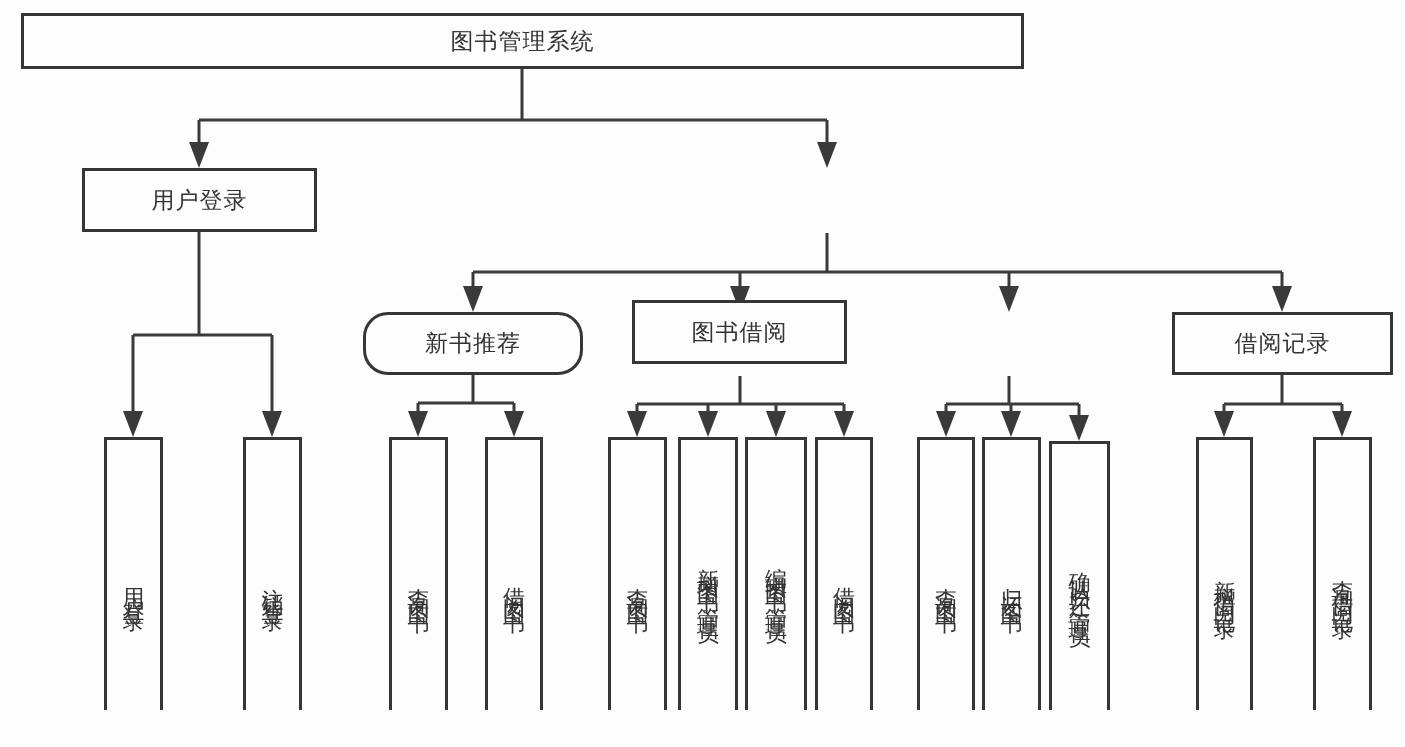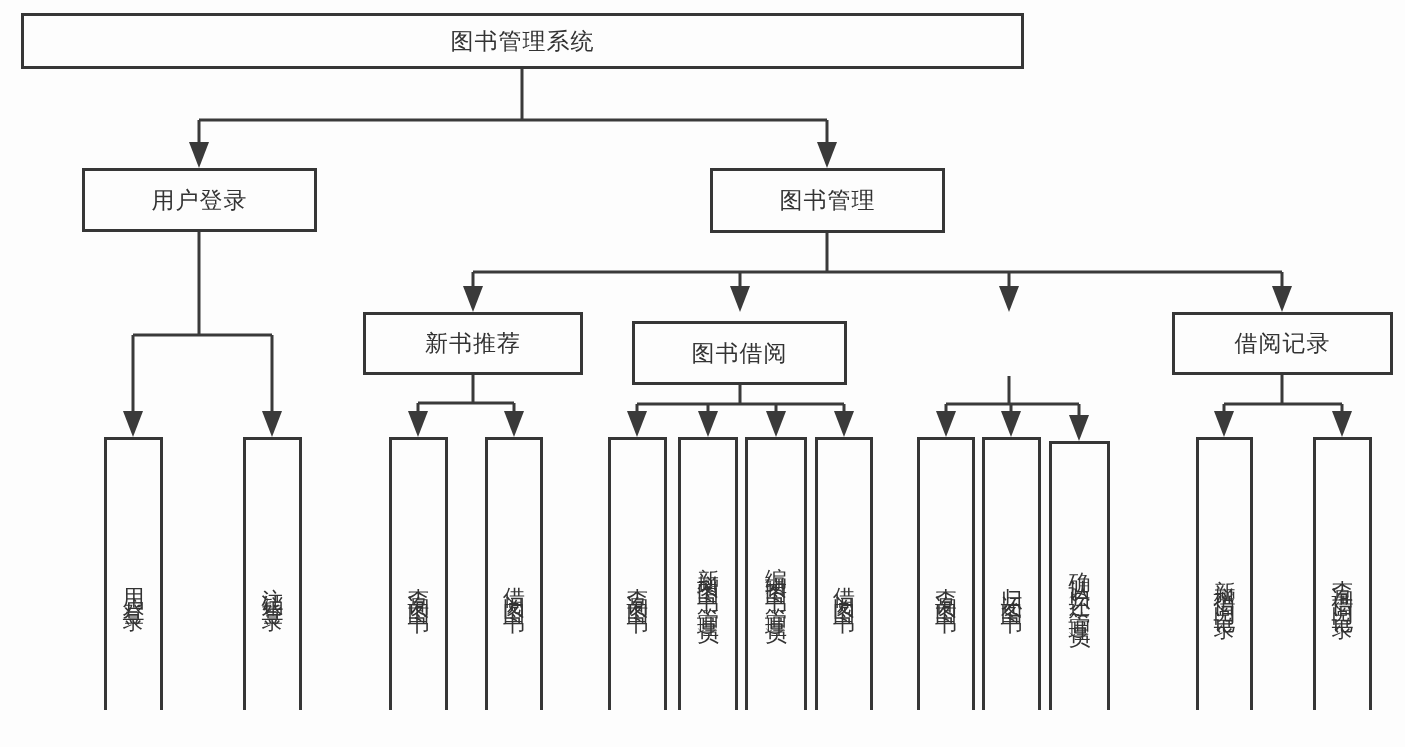"图书管理" div.node { html: <div>图书管理</div> -> none }
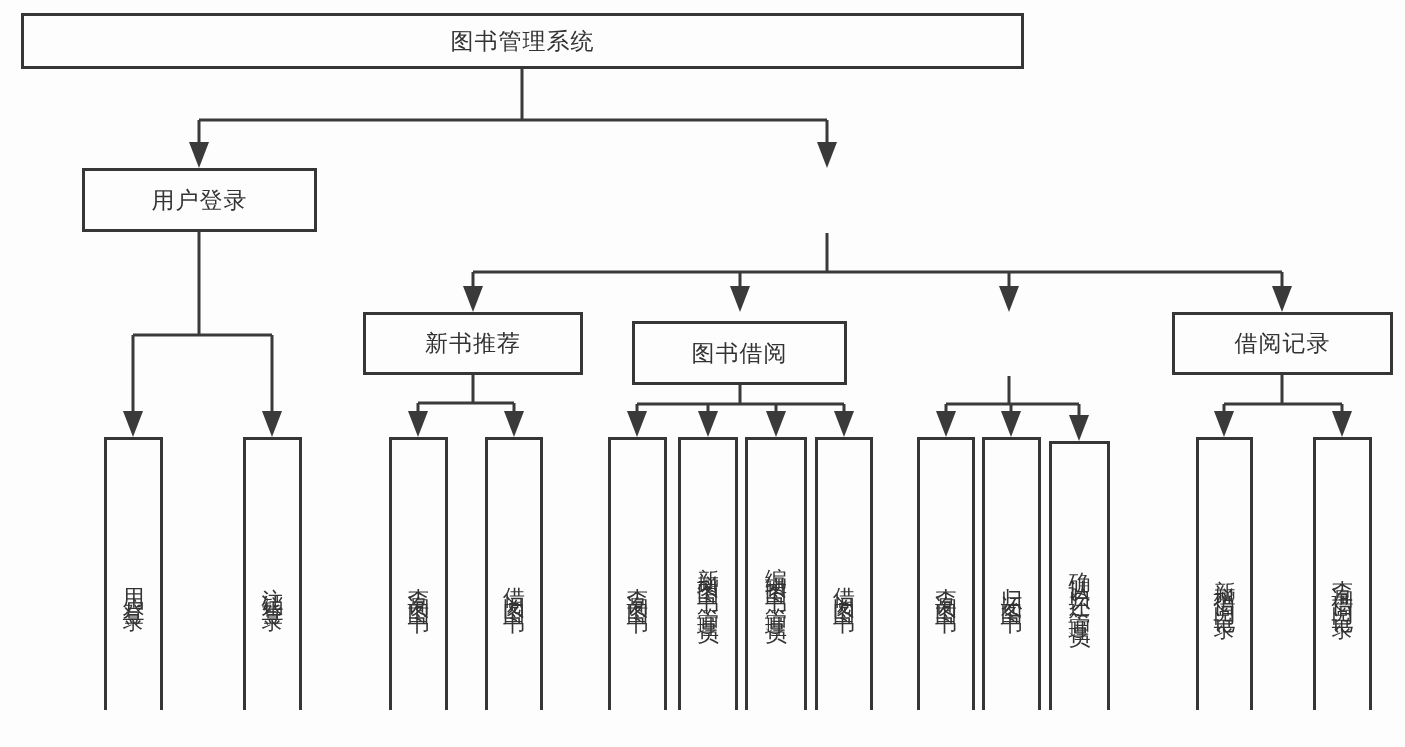"新书推荐" div.node { border-radius: none -> 25px }
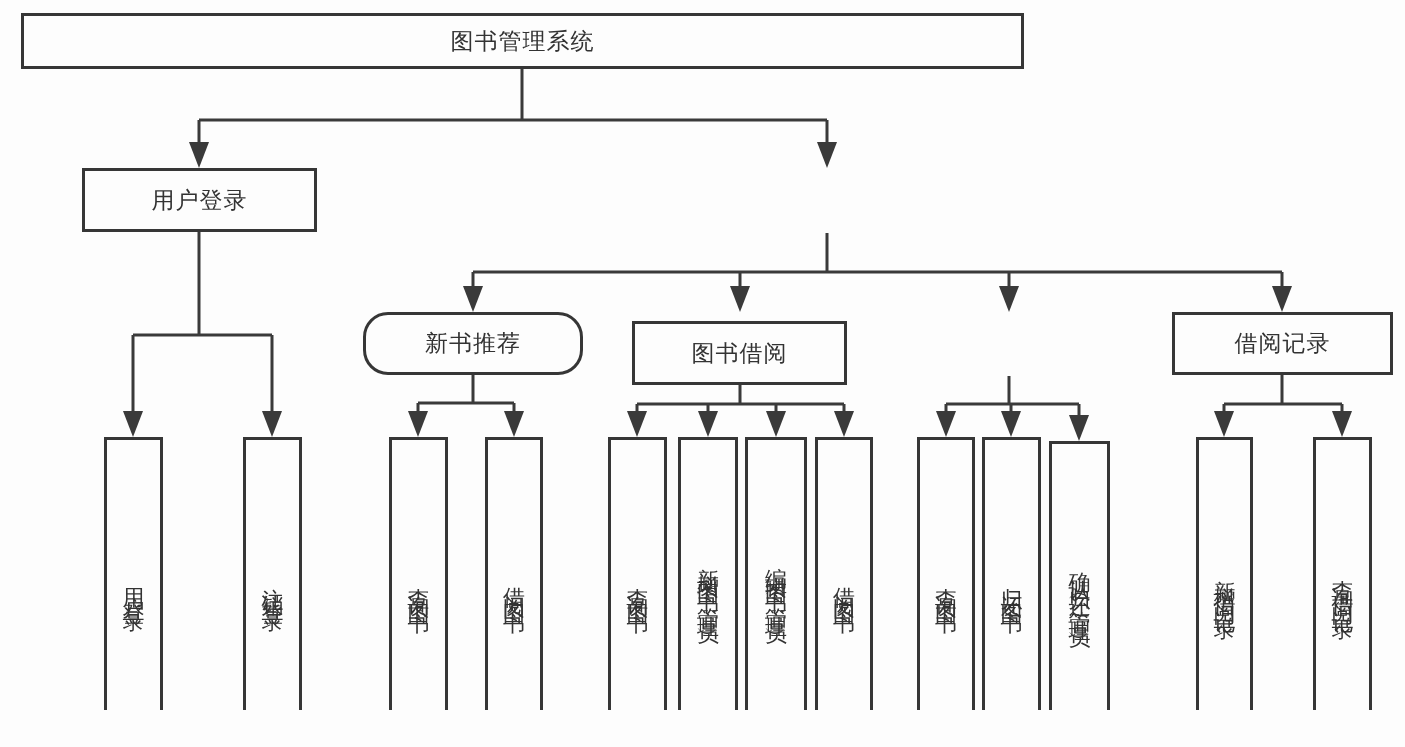"图书借阅" div.node { top: 321px -> 300px }
